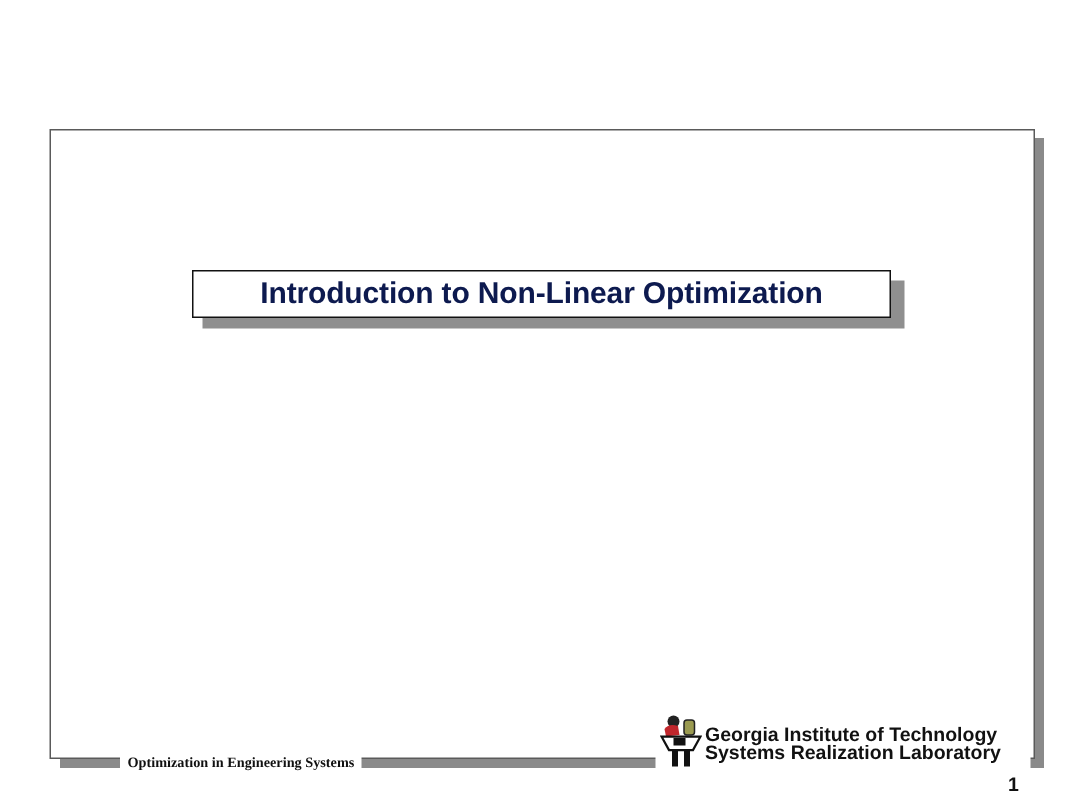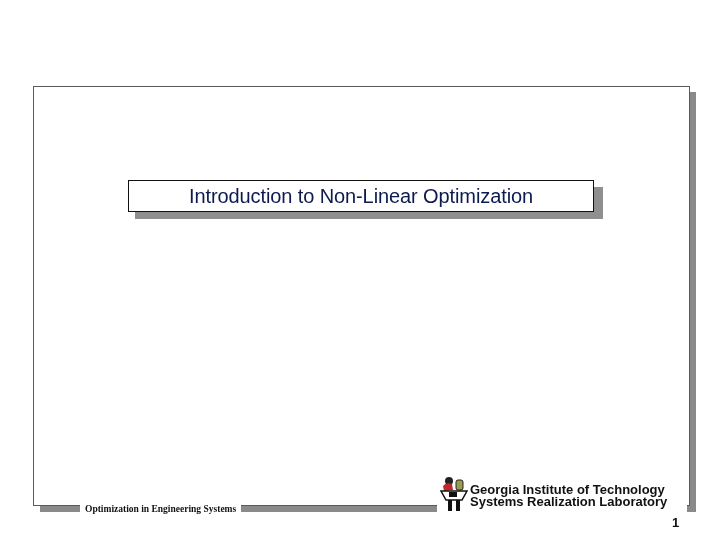"Introduction to Non-Linear Optimization" .title-text { font-weight: normal -> bold }
